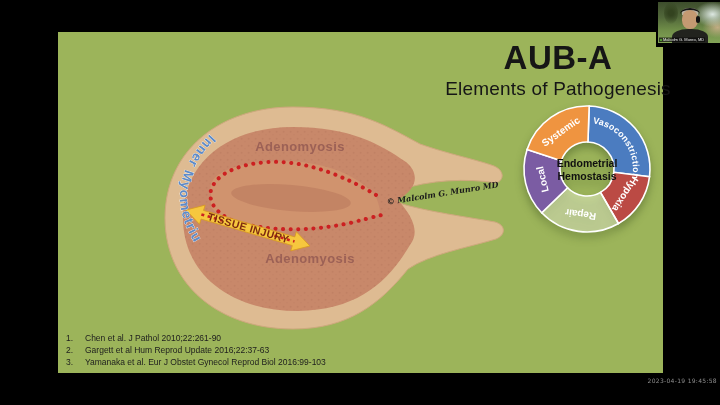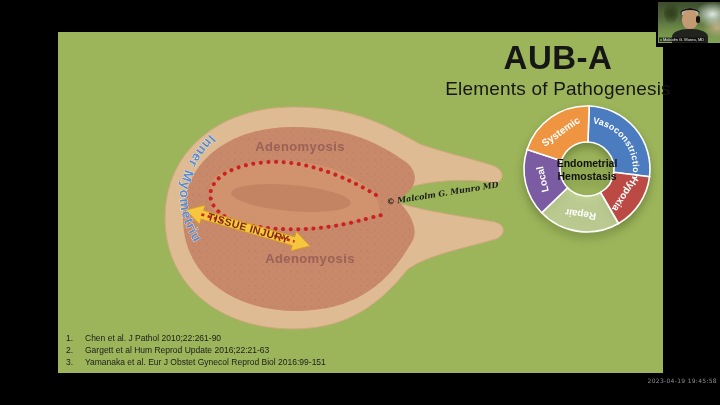"Gargett et al Hum Reprod" span { text: 22:21-63 -> 22:37-63 }
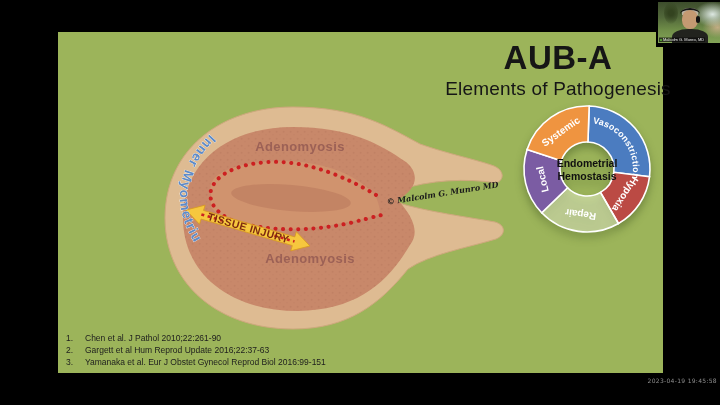"Yamanaka et al. Eur J" span { text: 2016:99-151 -> 2016:99-103 }
